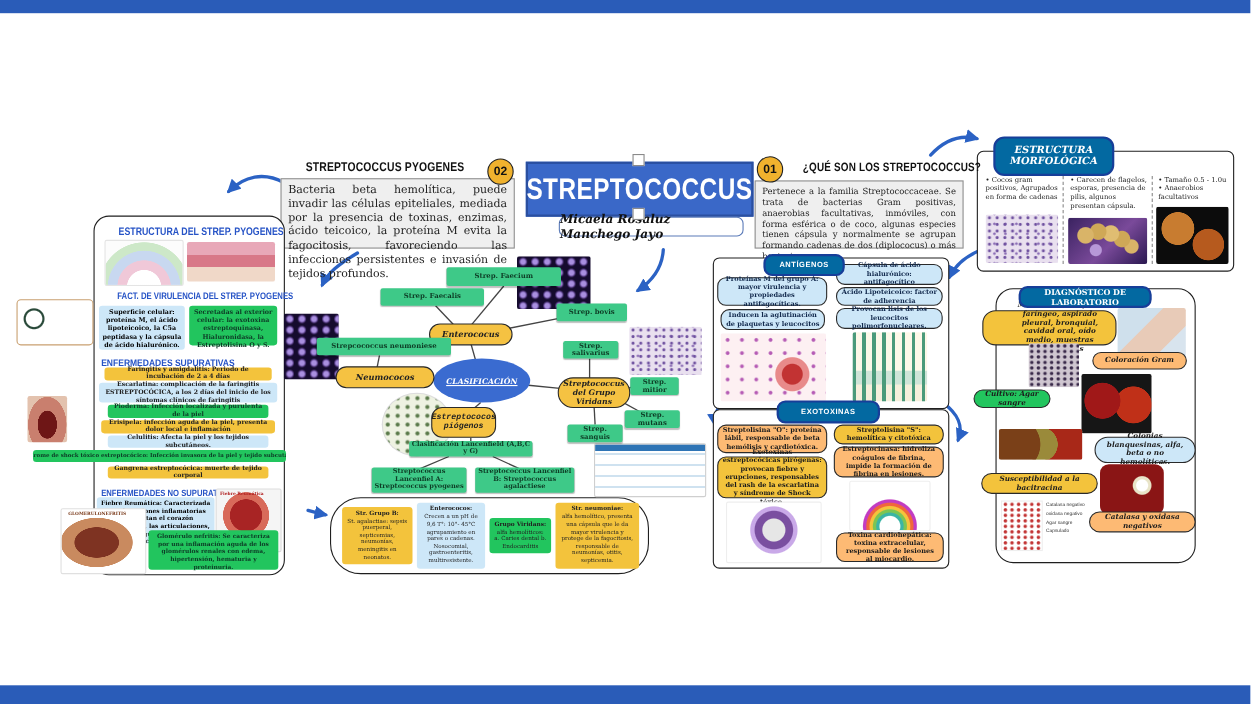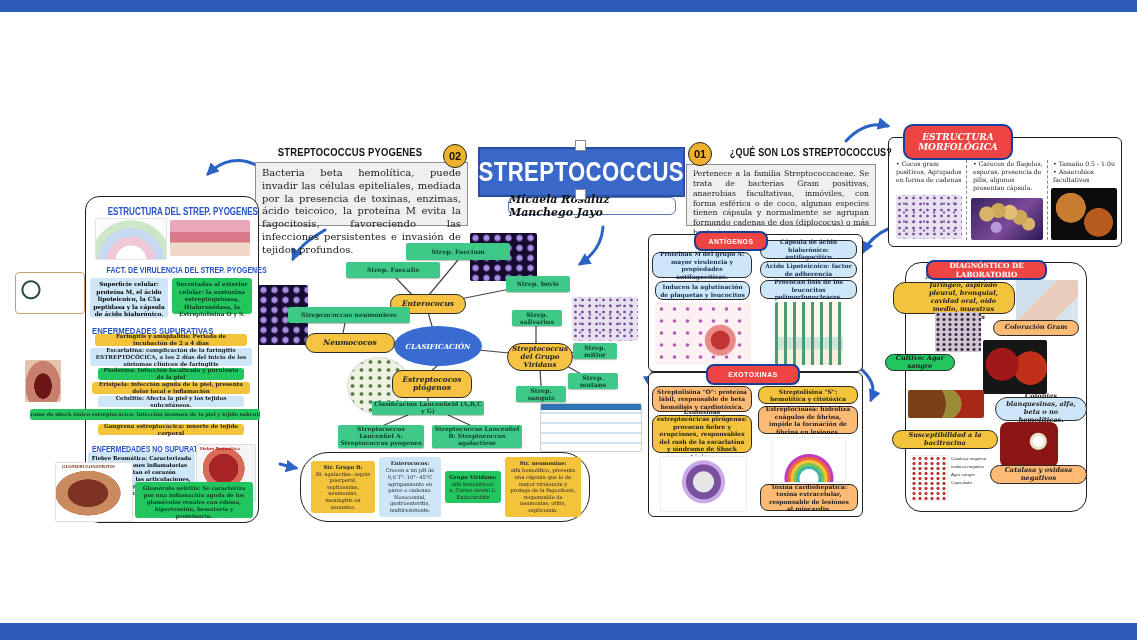"ESTRUCTURA MORFOLÓGICA" .bluehead { background: #ef4444 -> #0369a1 }
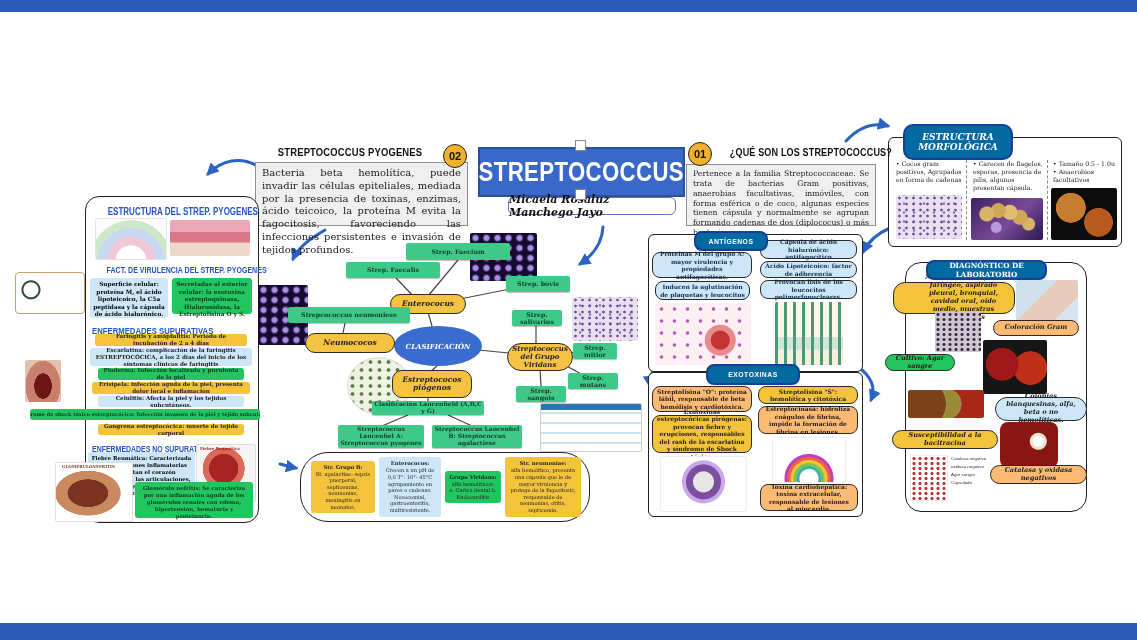"CLASIFICACIÓN" .bnode { text-decoration: none -> underline }
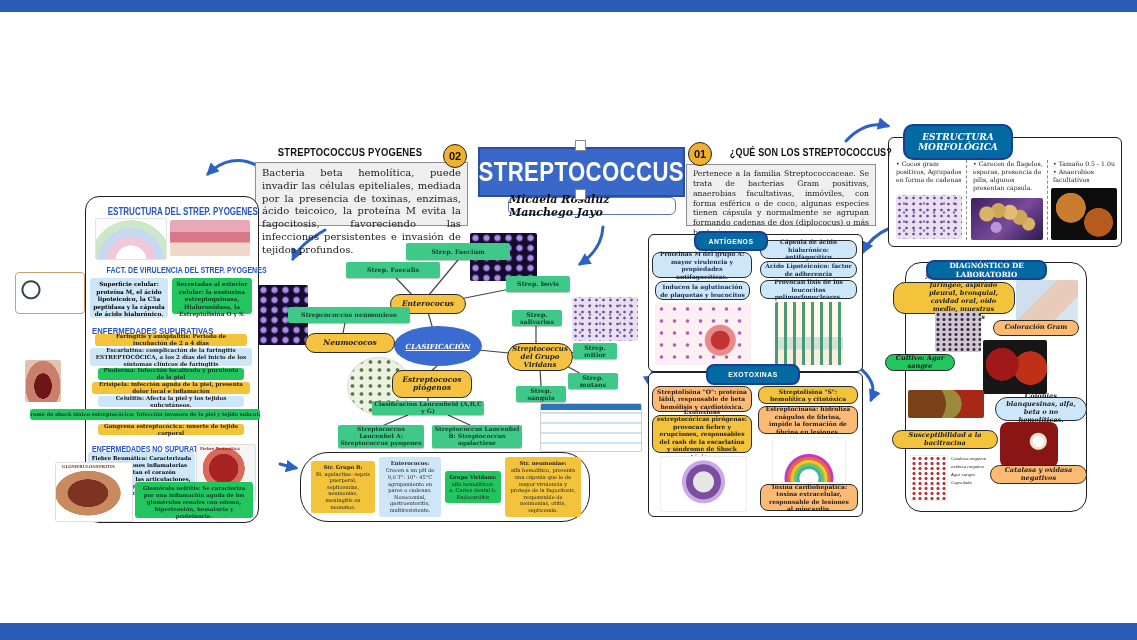"Estreptococos piógenos" div.ynode { font-family: none -> Liberation Mono, monospace; width: 80px -> 59px }
